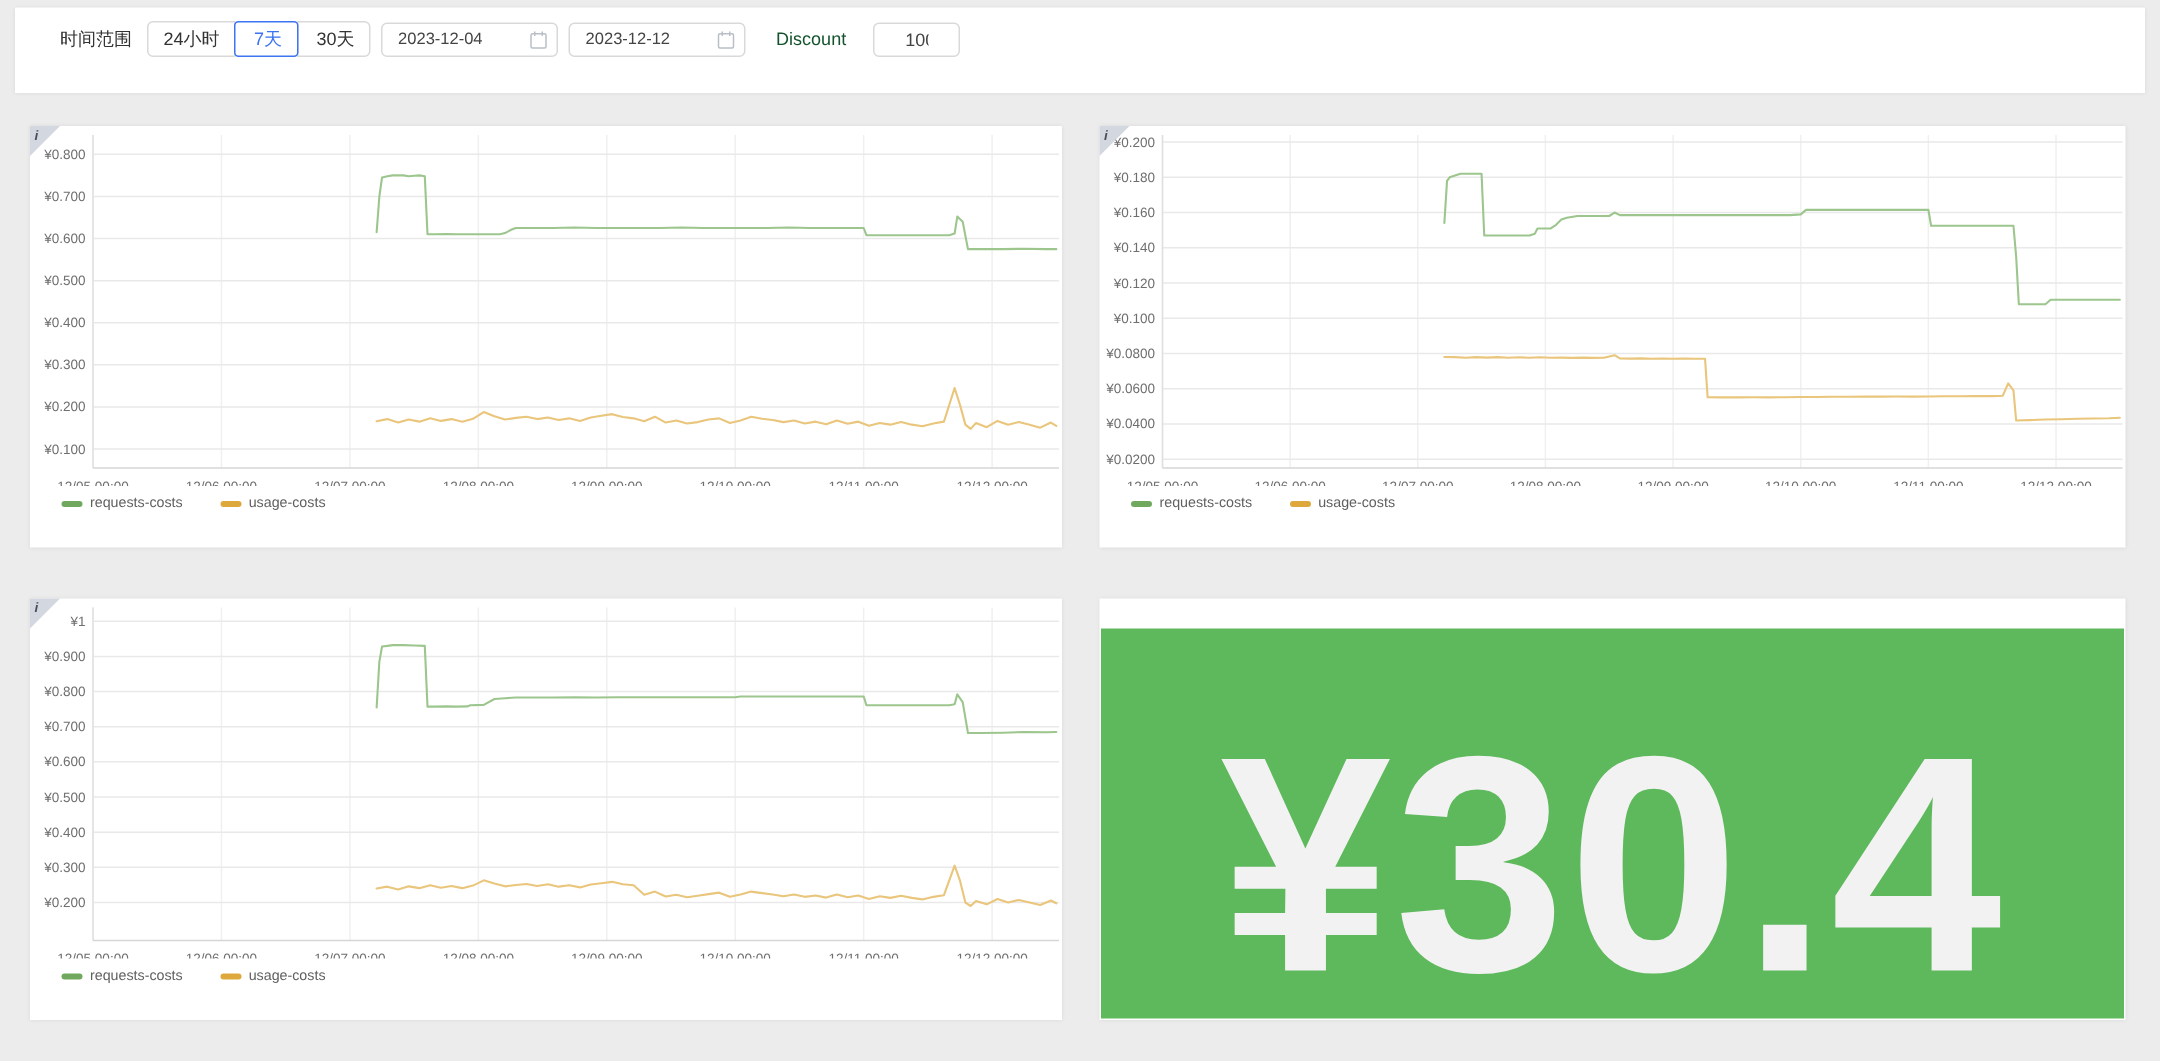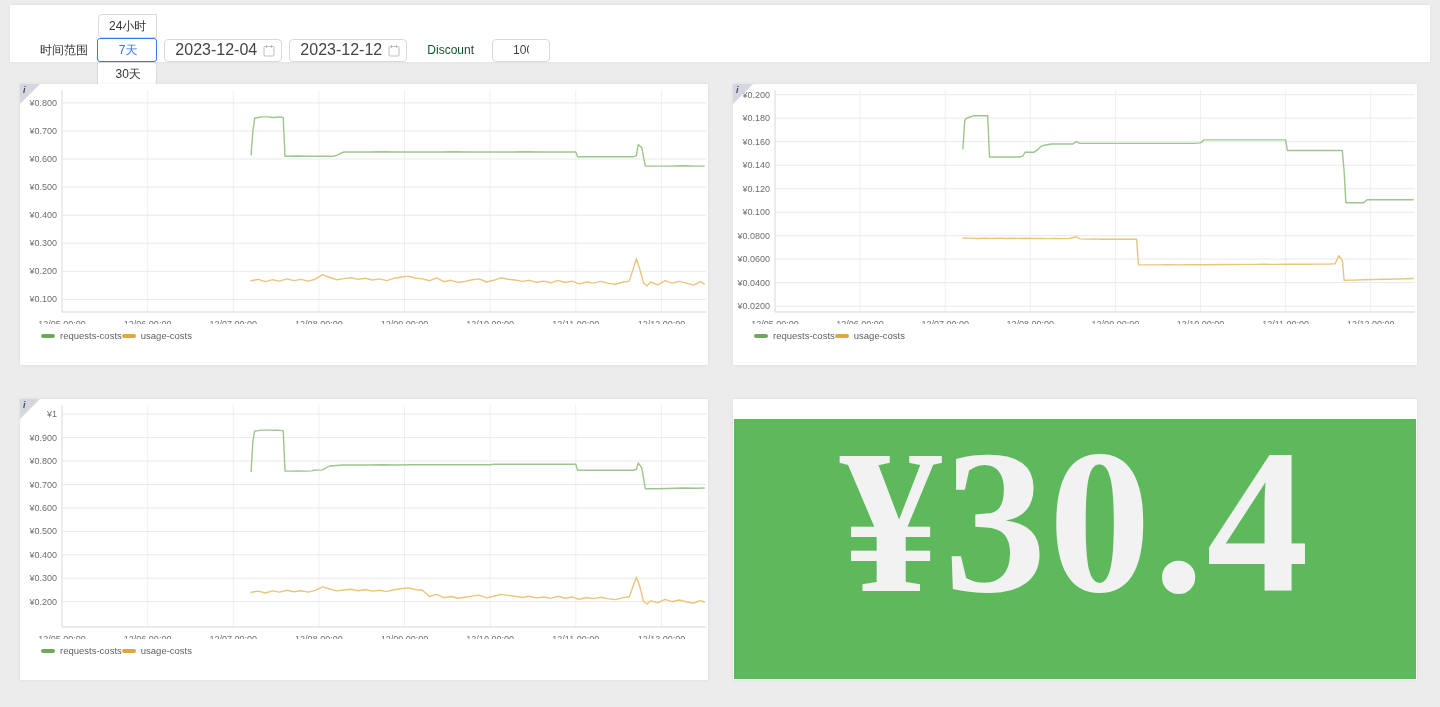"24小时" .btn-group { flex-direction: column -> none }
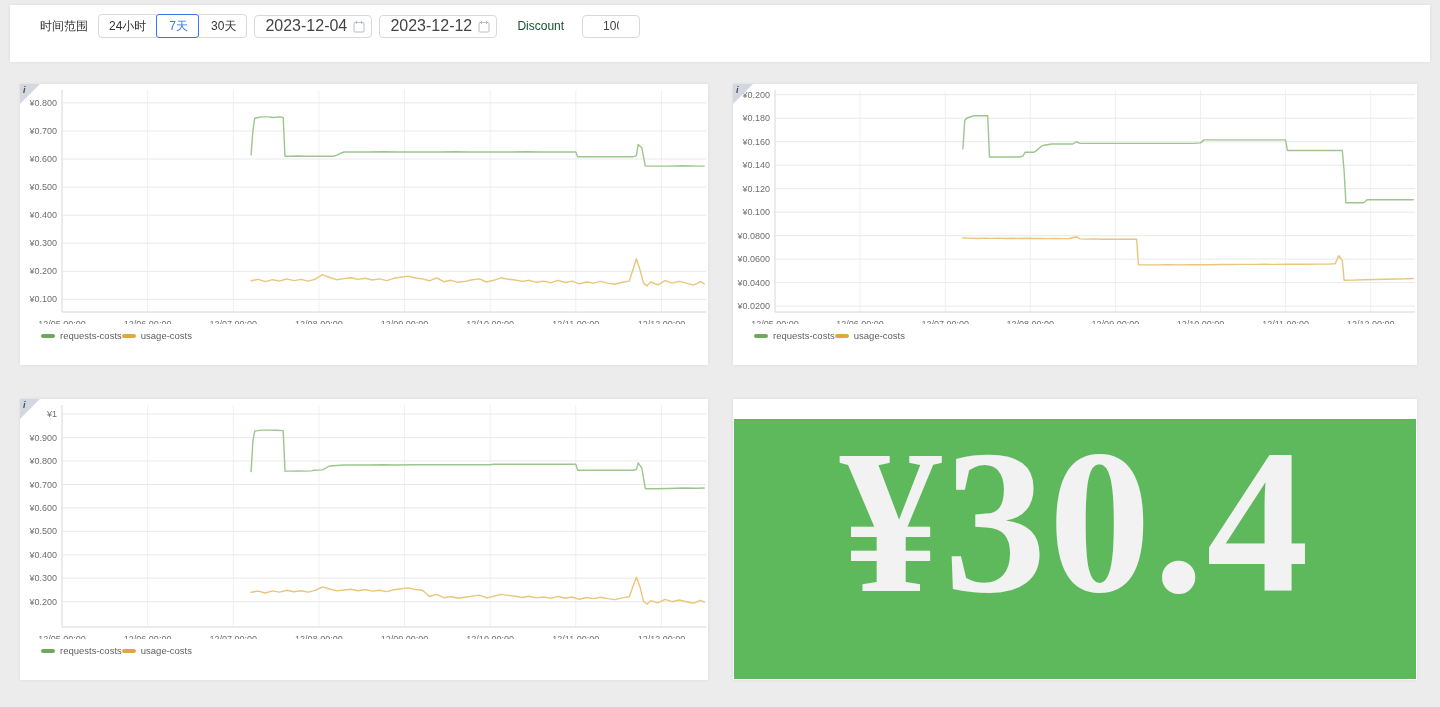"2023-12-04" .date-input input { font-size: 16px -> 11px }
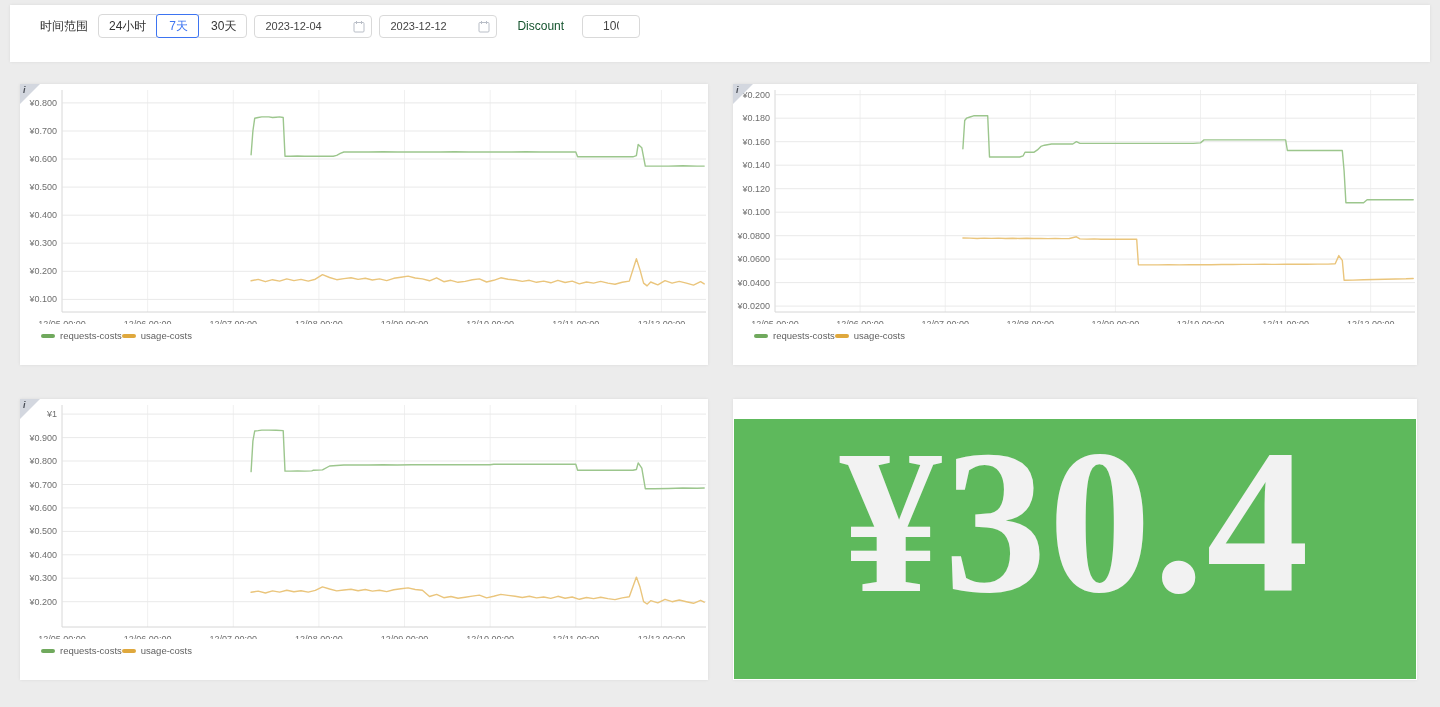"requests-costs" .legend { gap: 0 -> 25px }
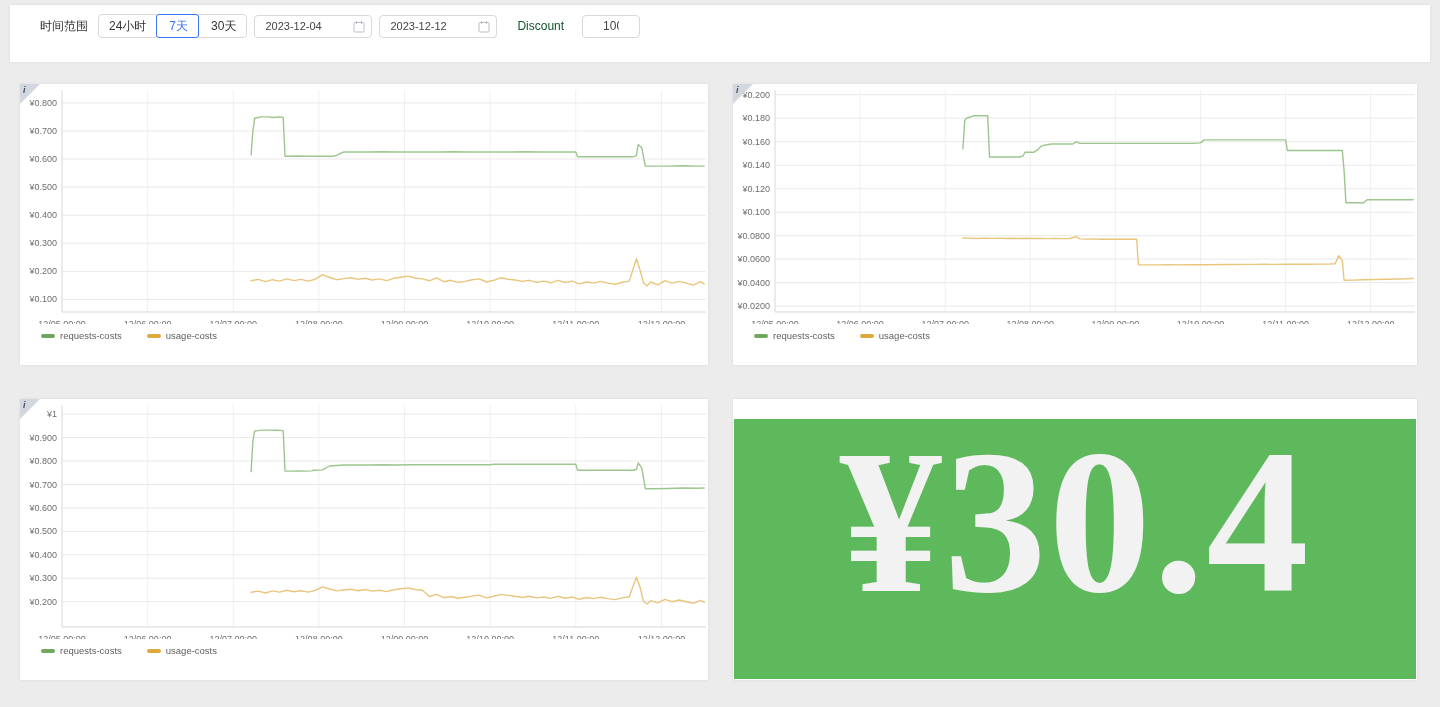"¥30.4" .stat-box { align-items: flex-start -> flex-end; font-family: Liberation Serif, serif -> none }
